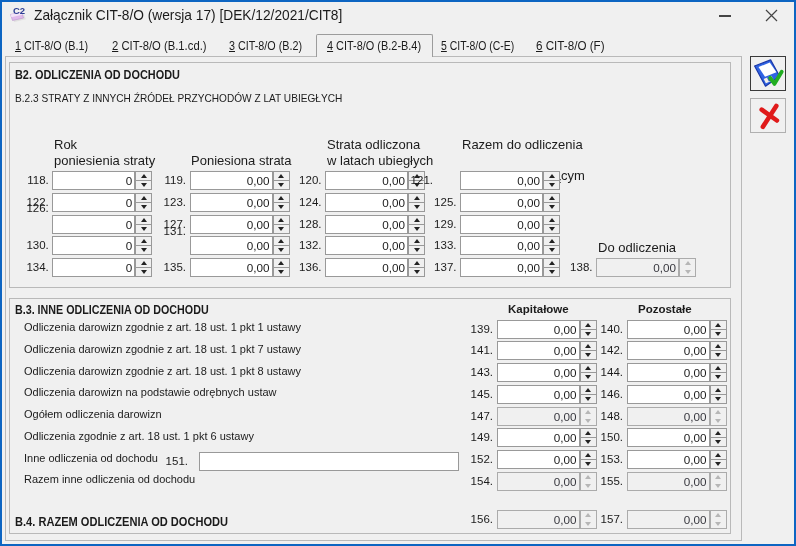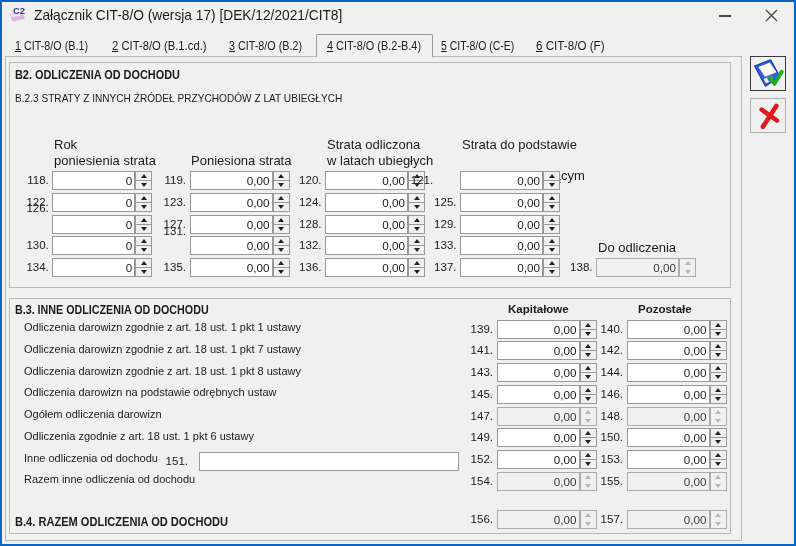"Strata do podstawie" div.t { text: Strata do podstawie -> Razem do odliczenia }
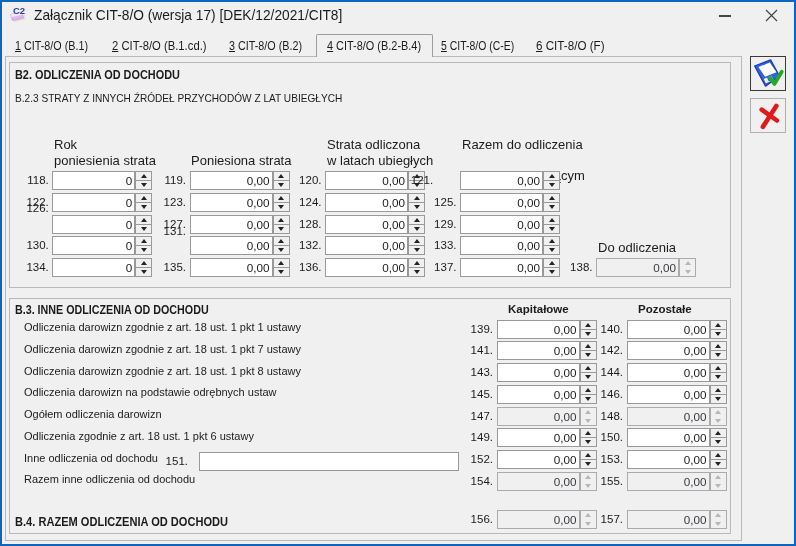"poniesienia strata" div.t { text: strata -> straty }
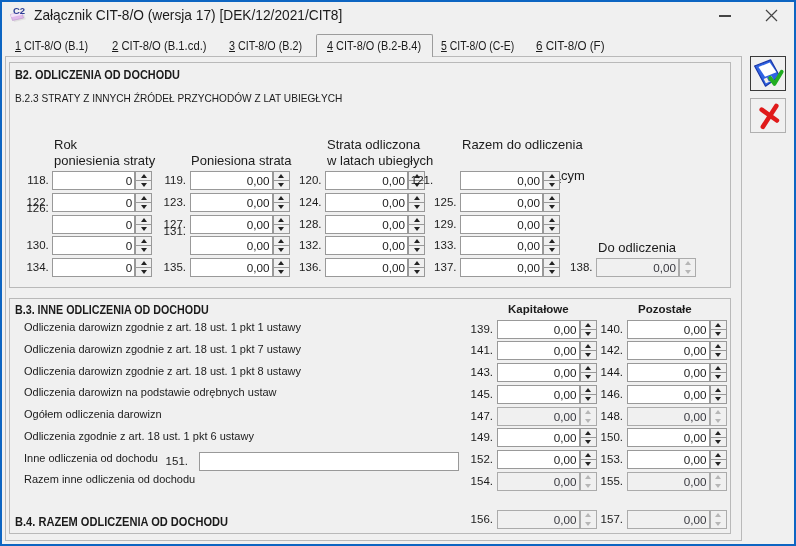"121." div.nlab { left: 399px -> 387px; text-align: center -> none }
